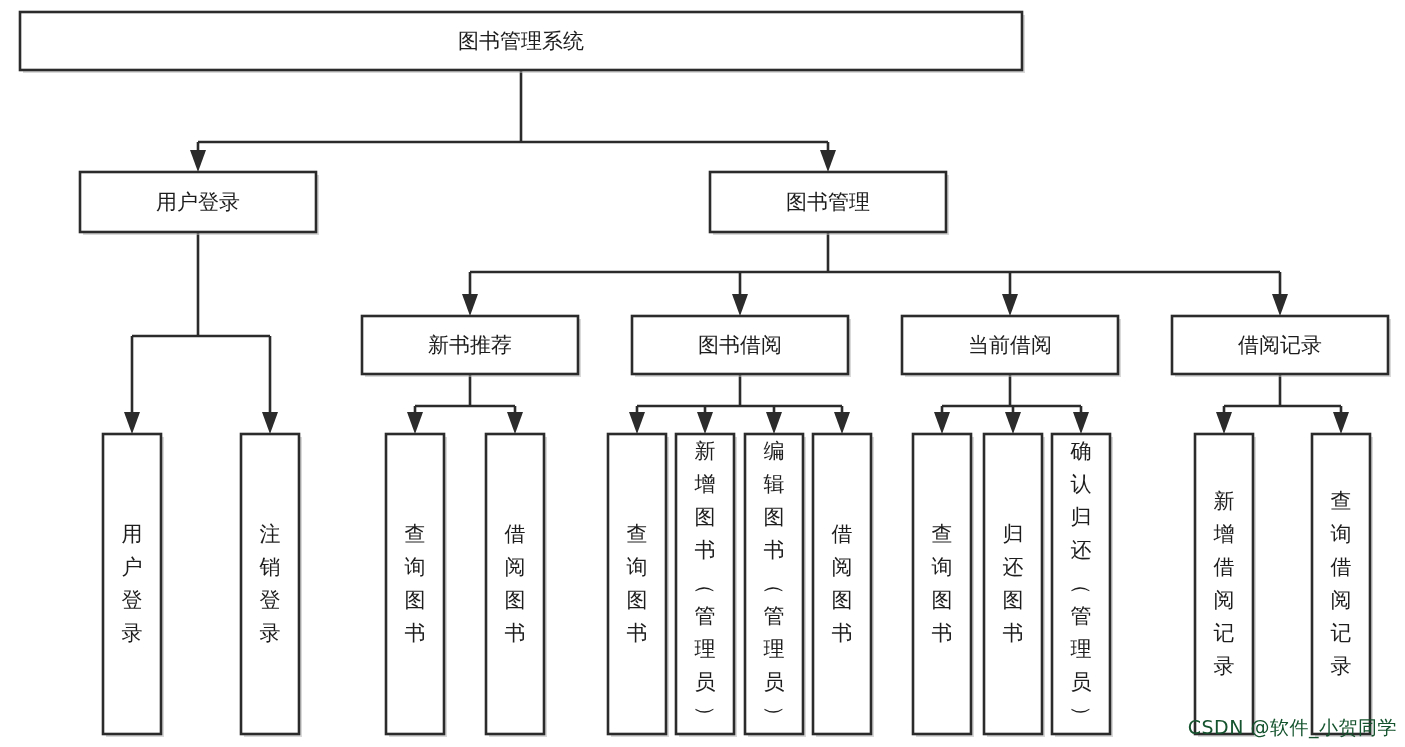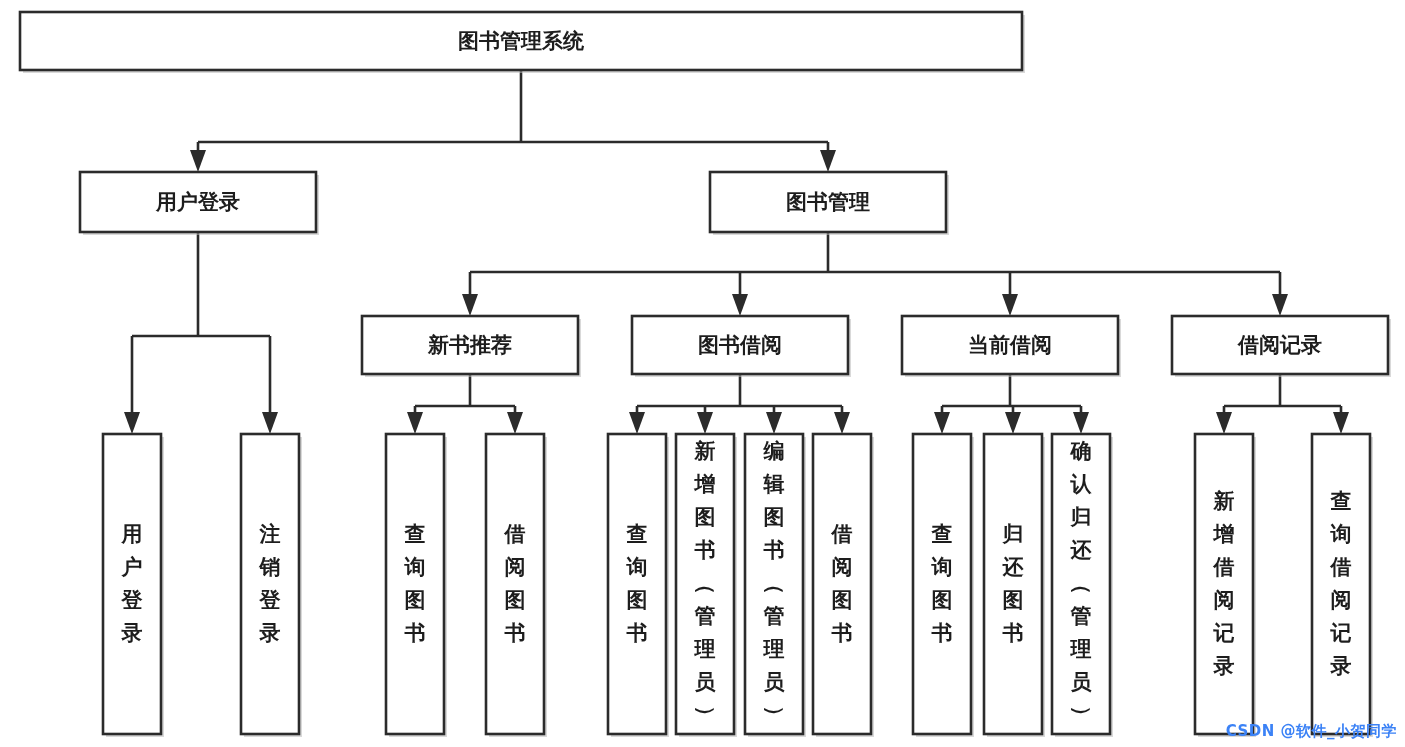"图书管理系统" #diagram-root { font-weight: bold -> none }
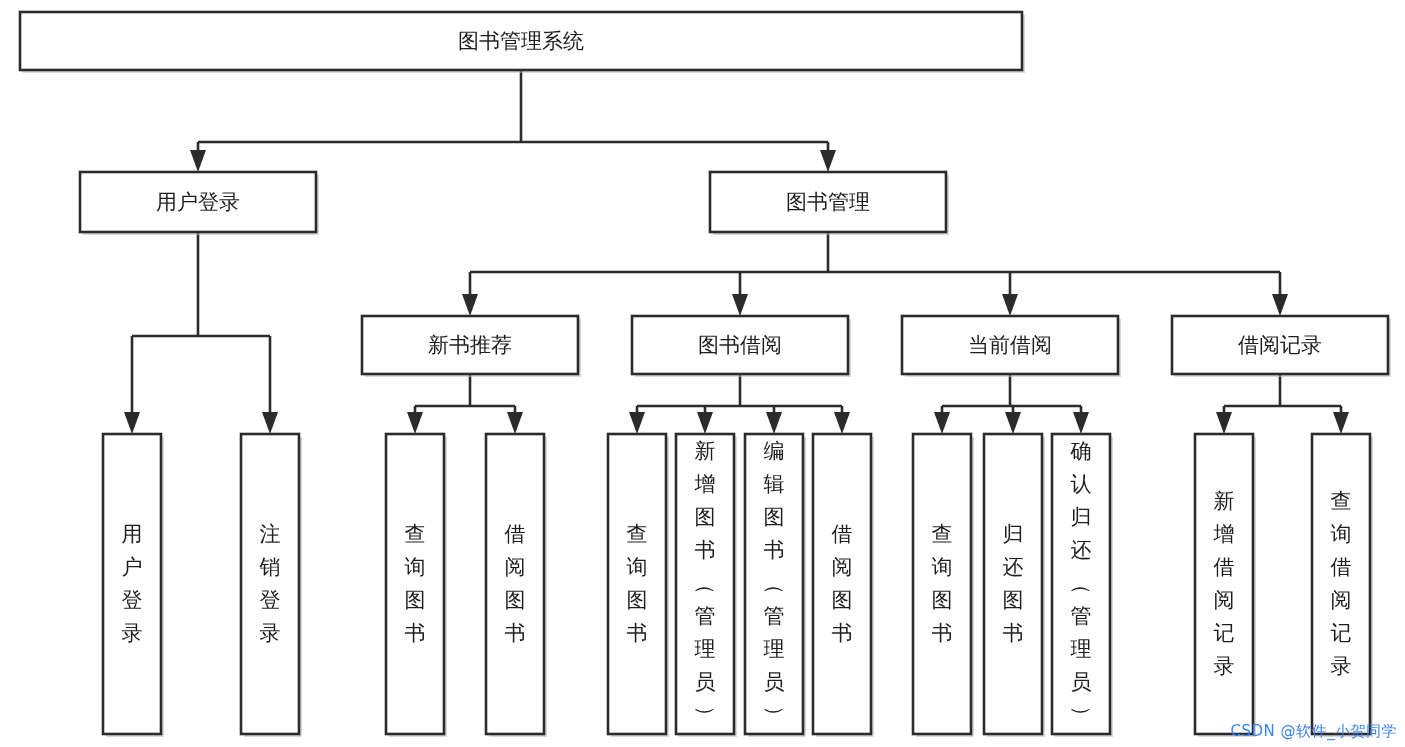"CSDN @软件_小贺同学" .watermark { color: #3b82f6 -> #14532d; font-size: 15px -> 19px }
